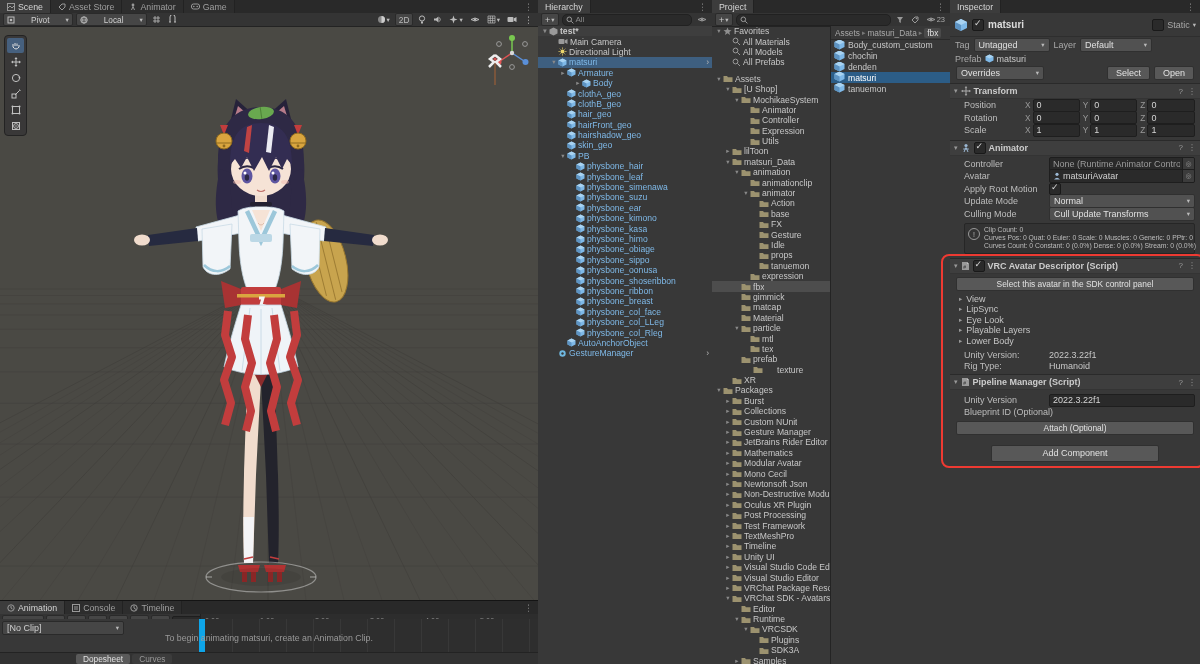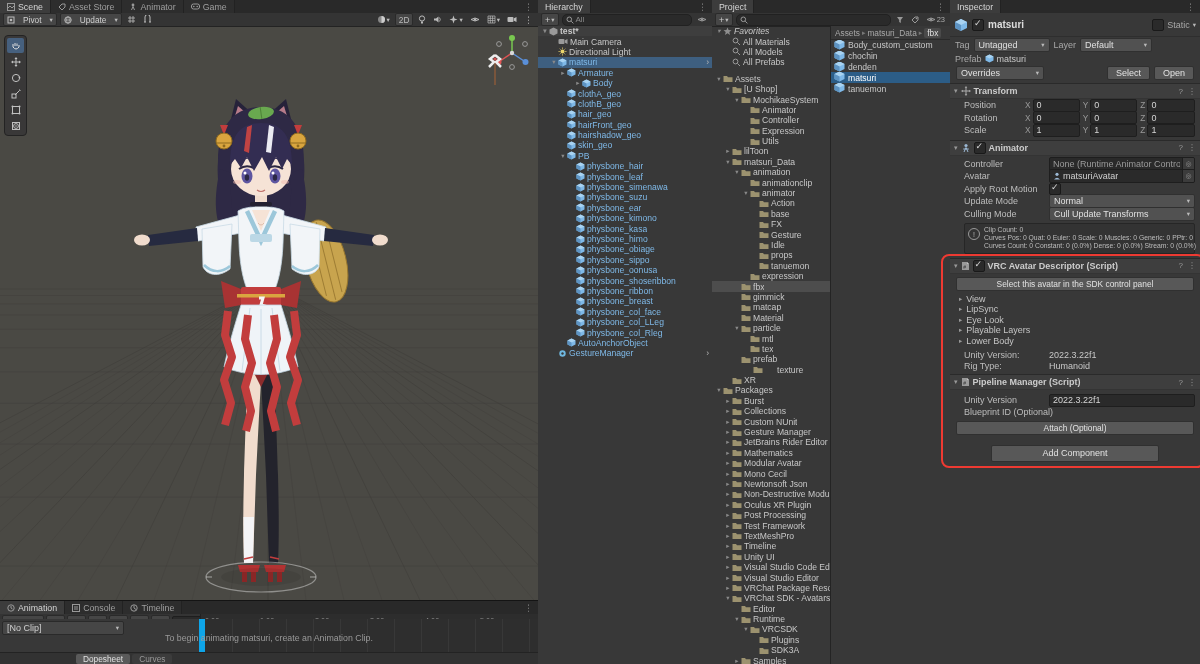"Pivot" .tool-dd { gap: 8px -> 16px }
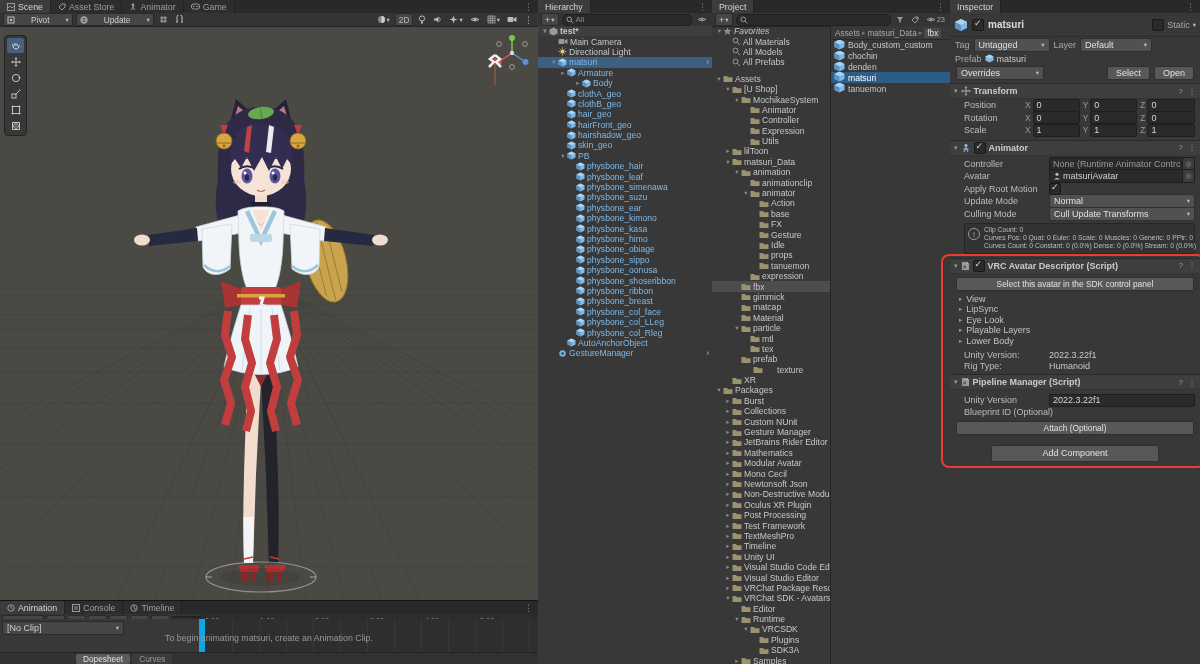"Update" span { text: Update -> Local }
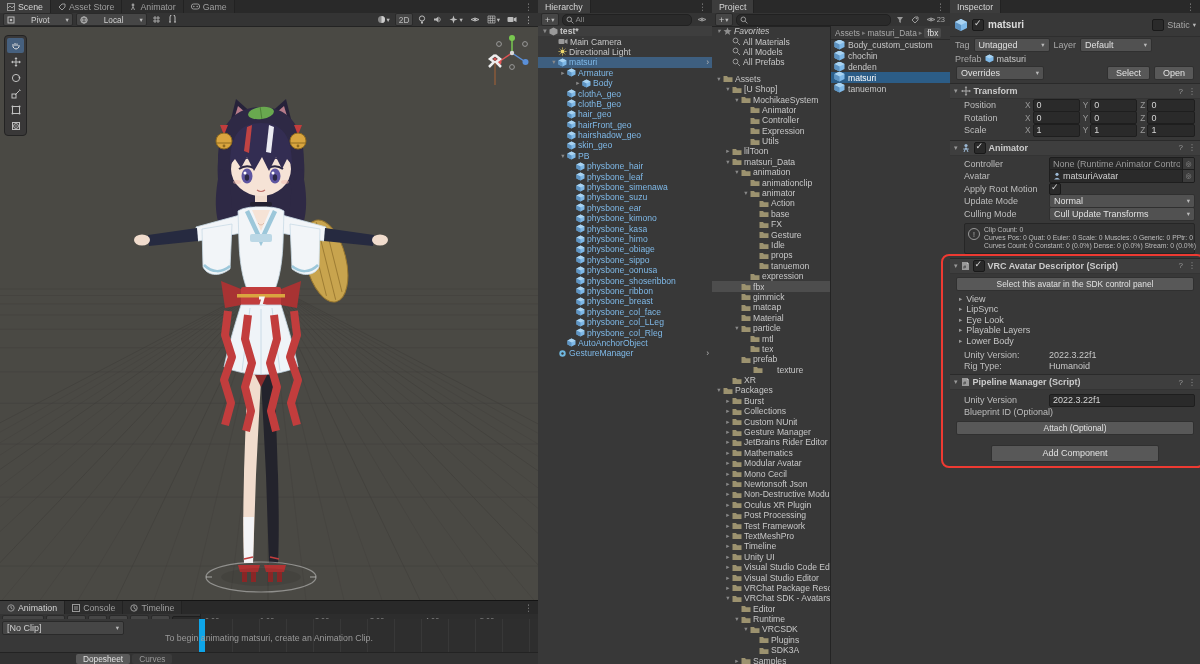"Favorites" div.trow { font-style: italic -> none }
